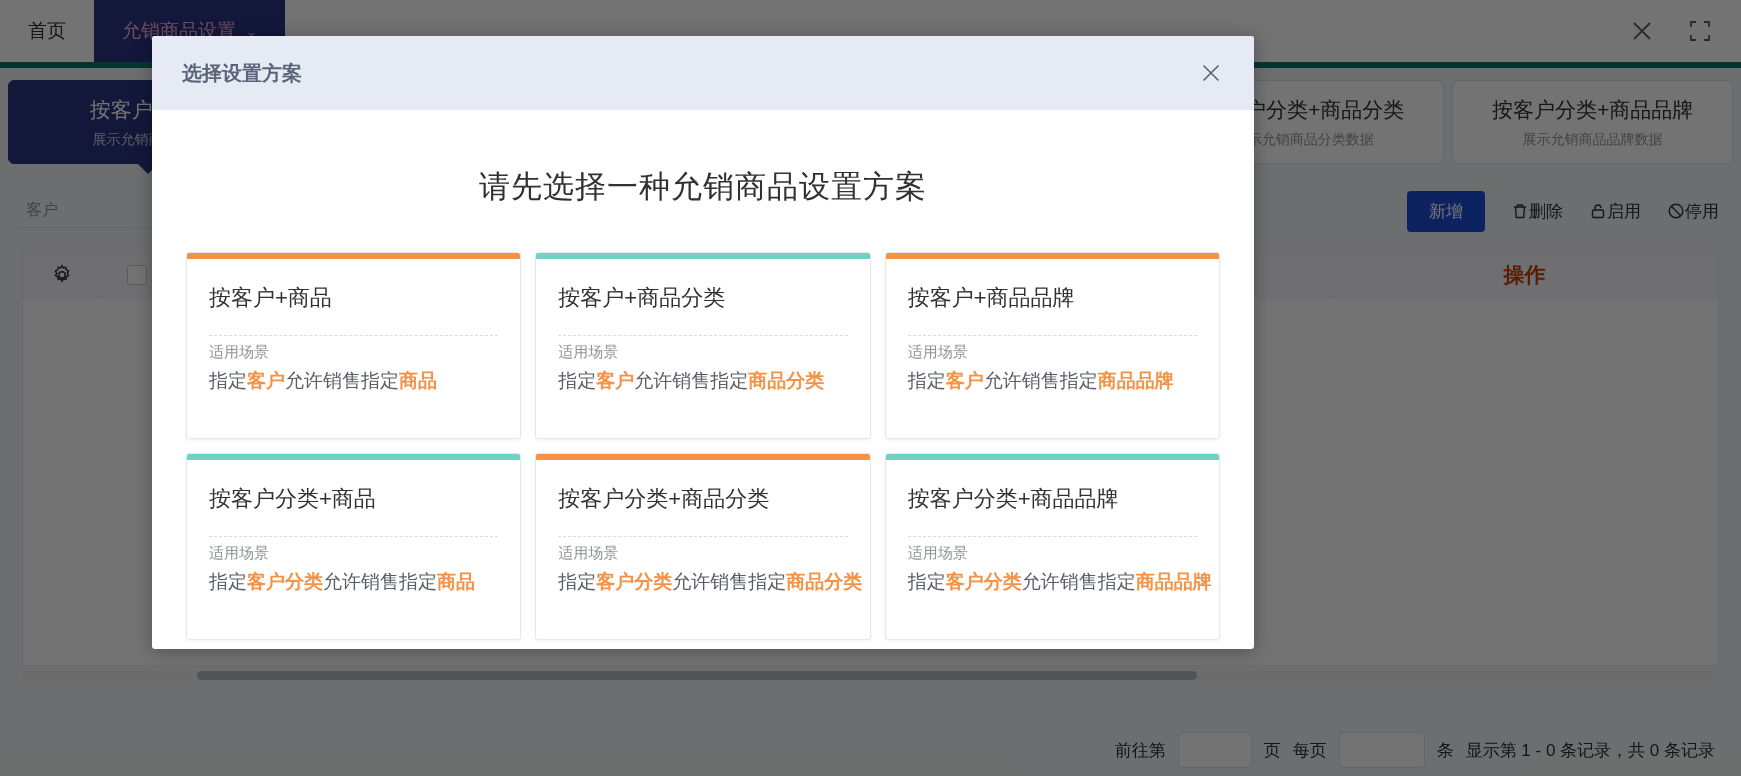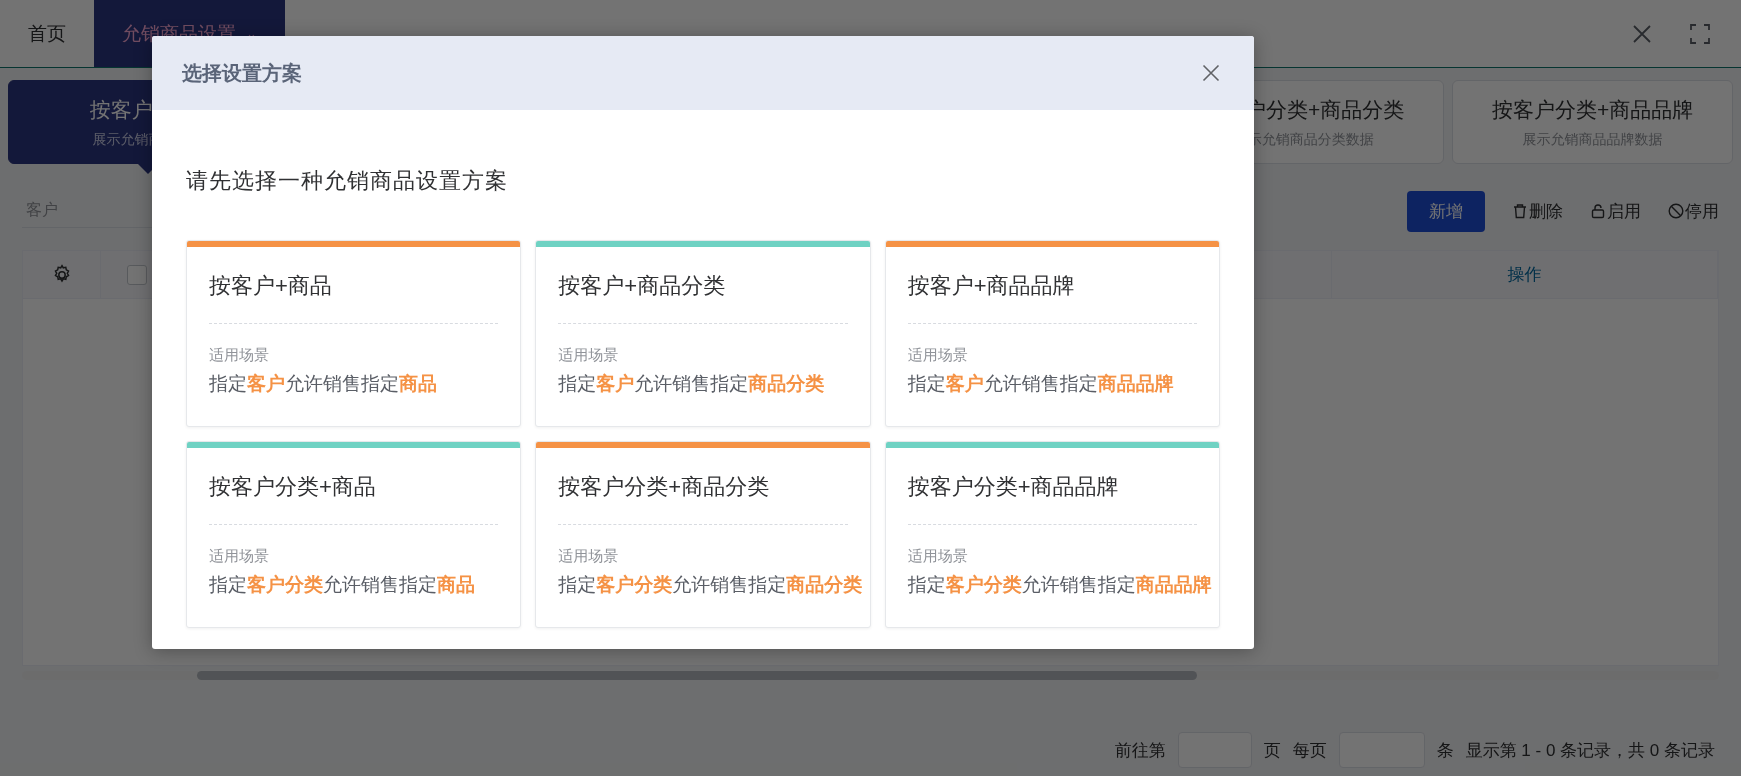"首页" .topbar { border-bottom: 1px solid #0f766e -> 6px solid #0f766e }
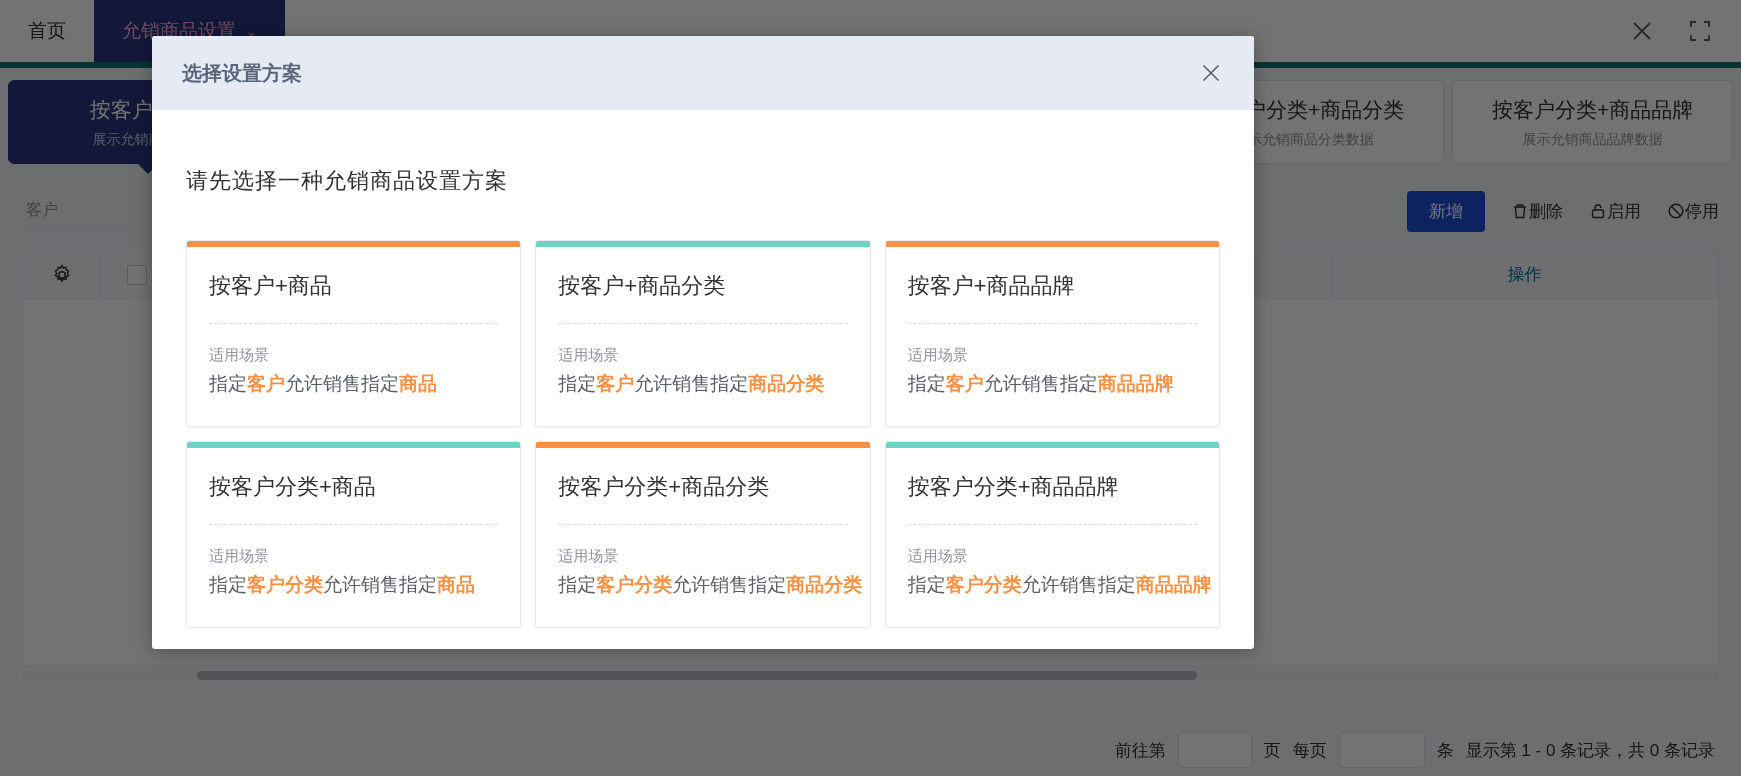"请先选择一种允销商品设置方案" .modal-heading { font-size: 22px -> 31px; text-align: none -> center }
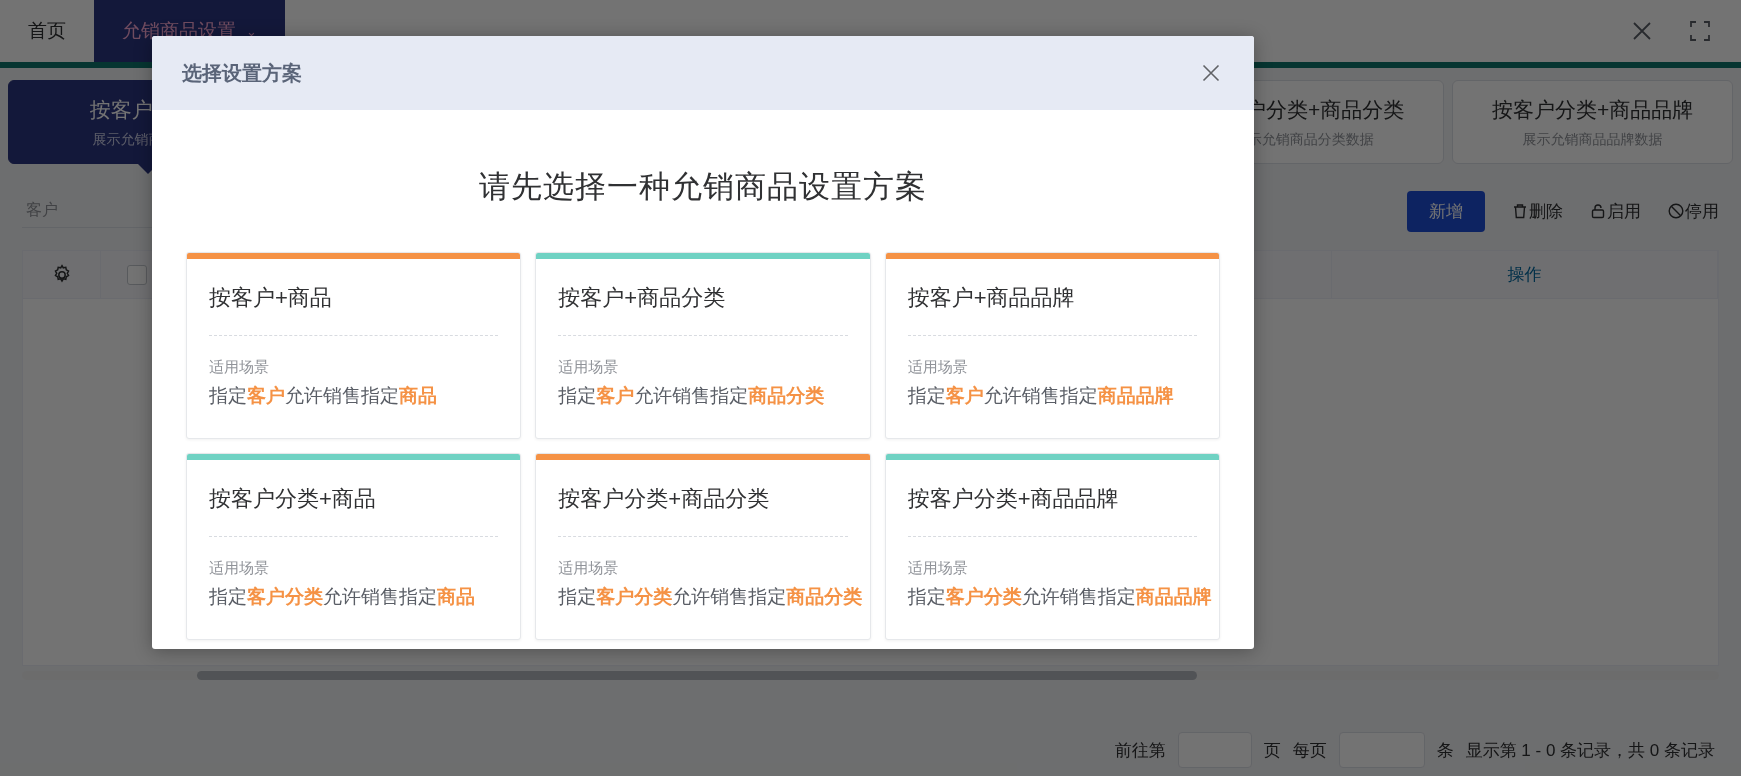"操作" .th { color: #0369a1 -> #c2410c; font-size: 17px -> 21px; font-weight: normal -> bold }
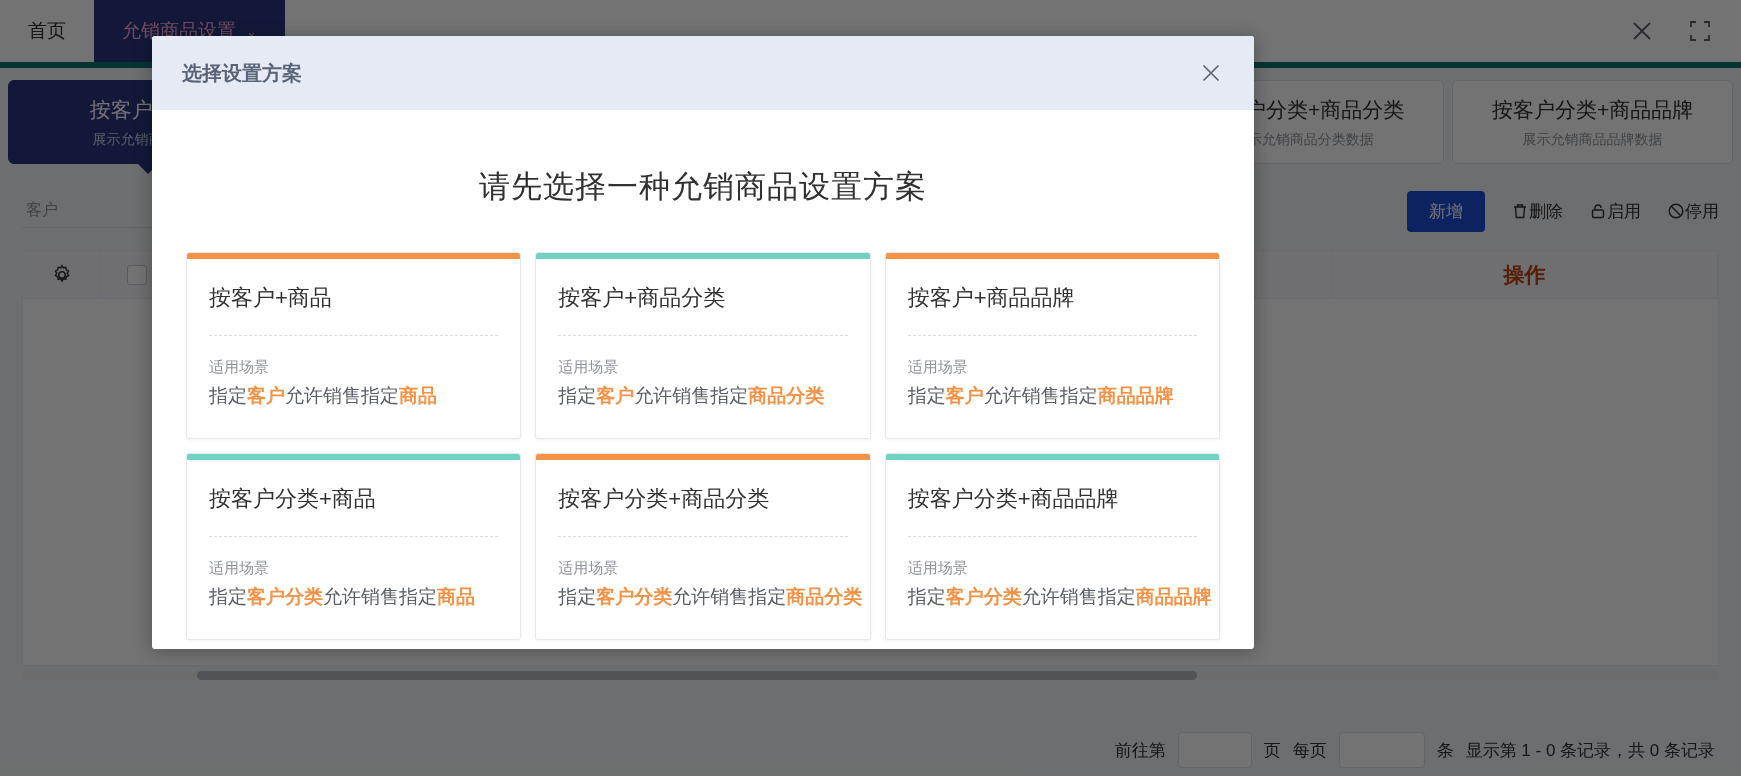"适用场景" .card-scene-label { margin-top: 22px -> 7px }
